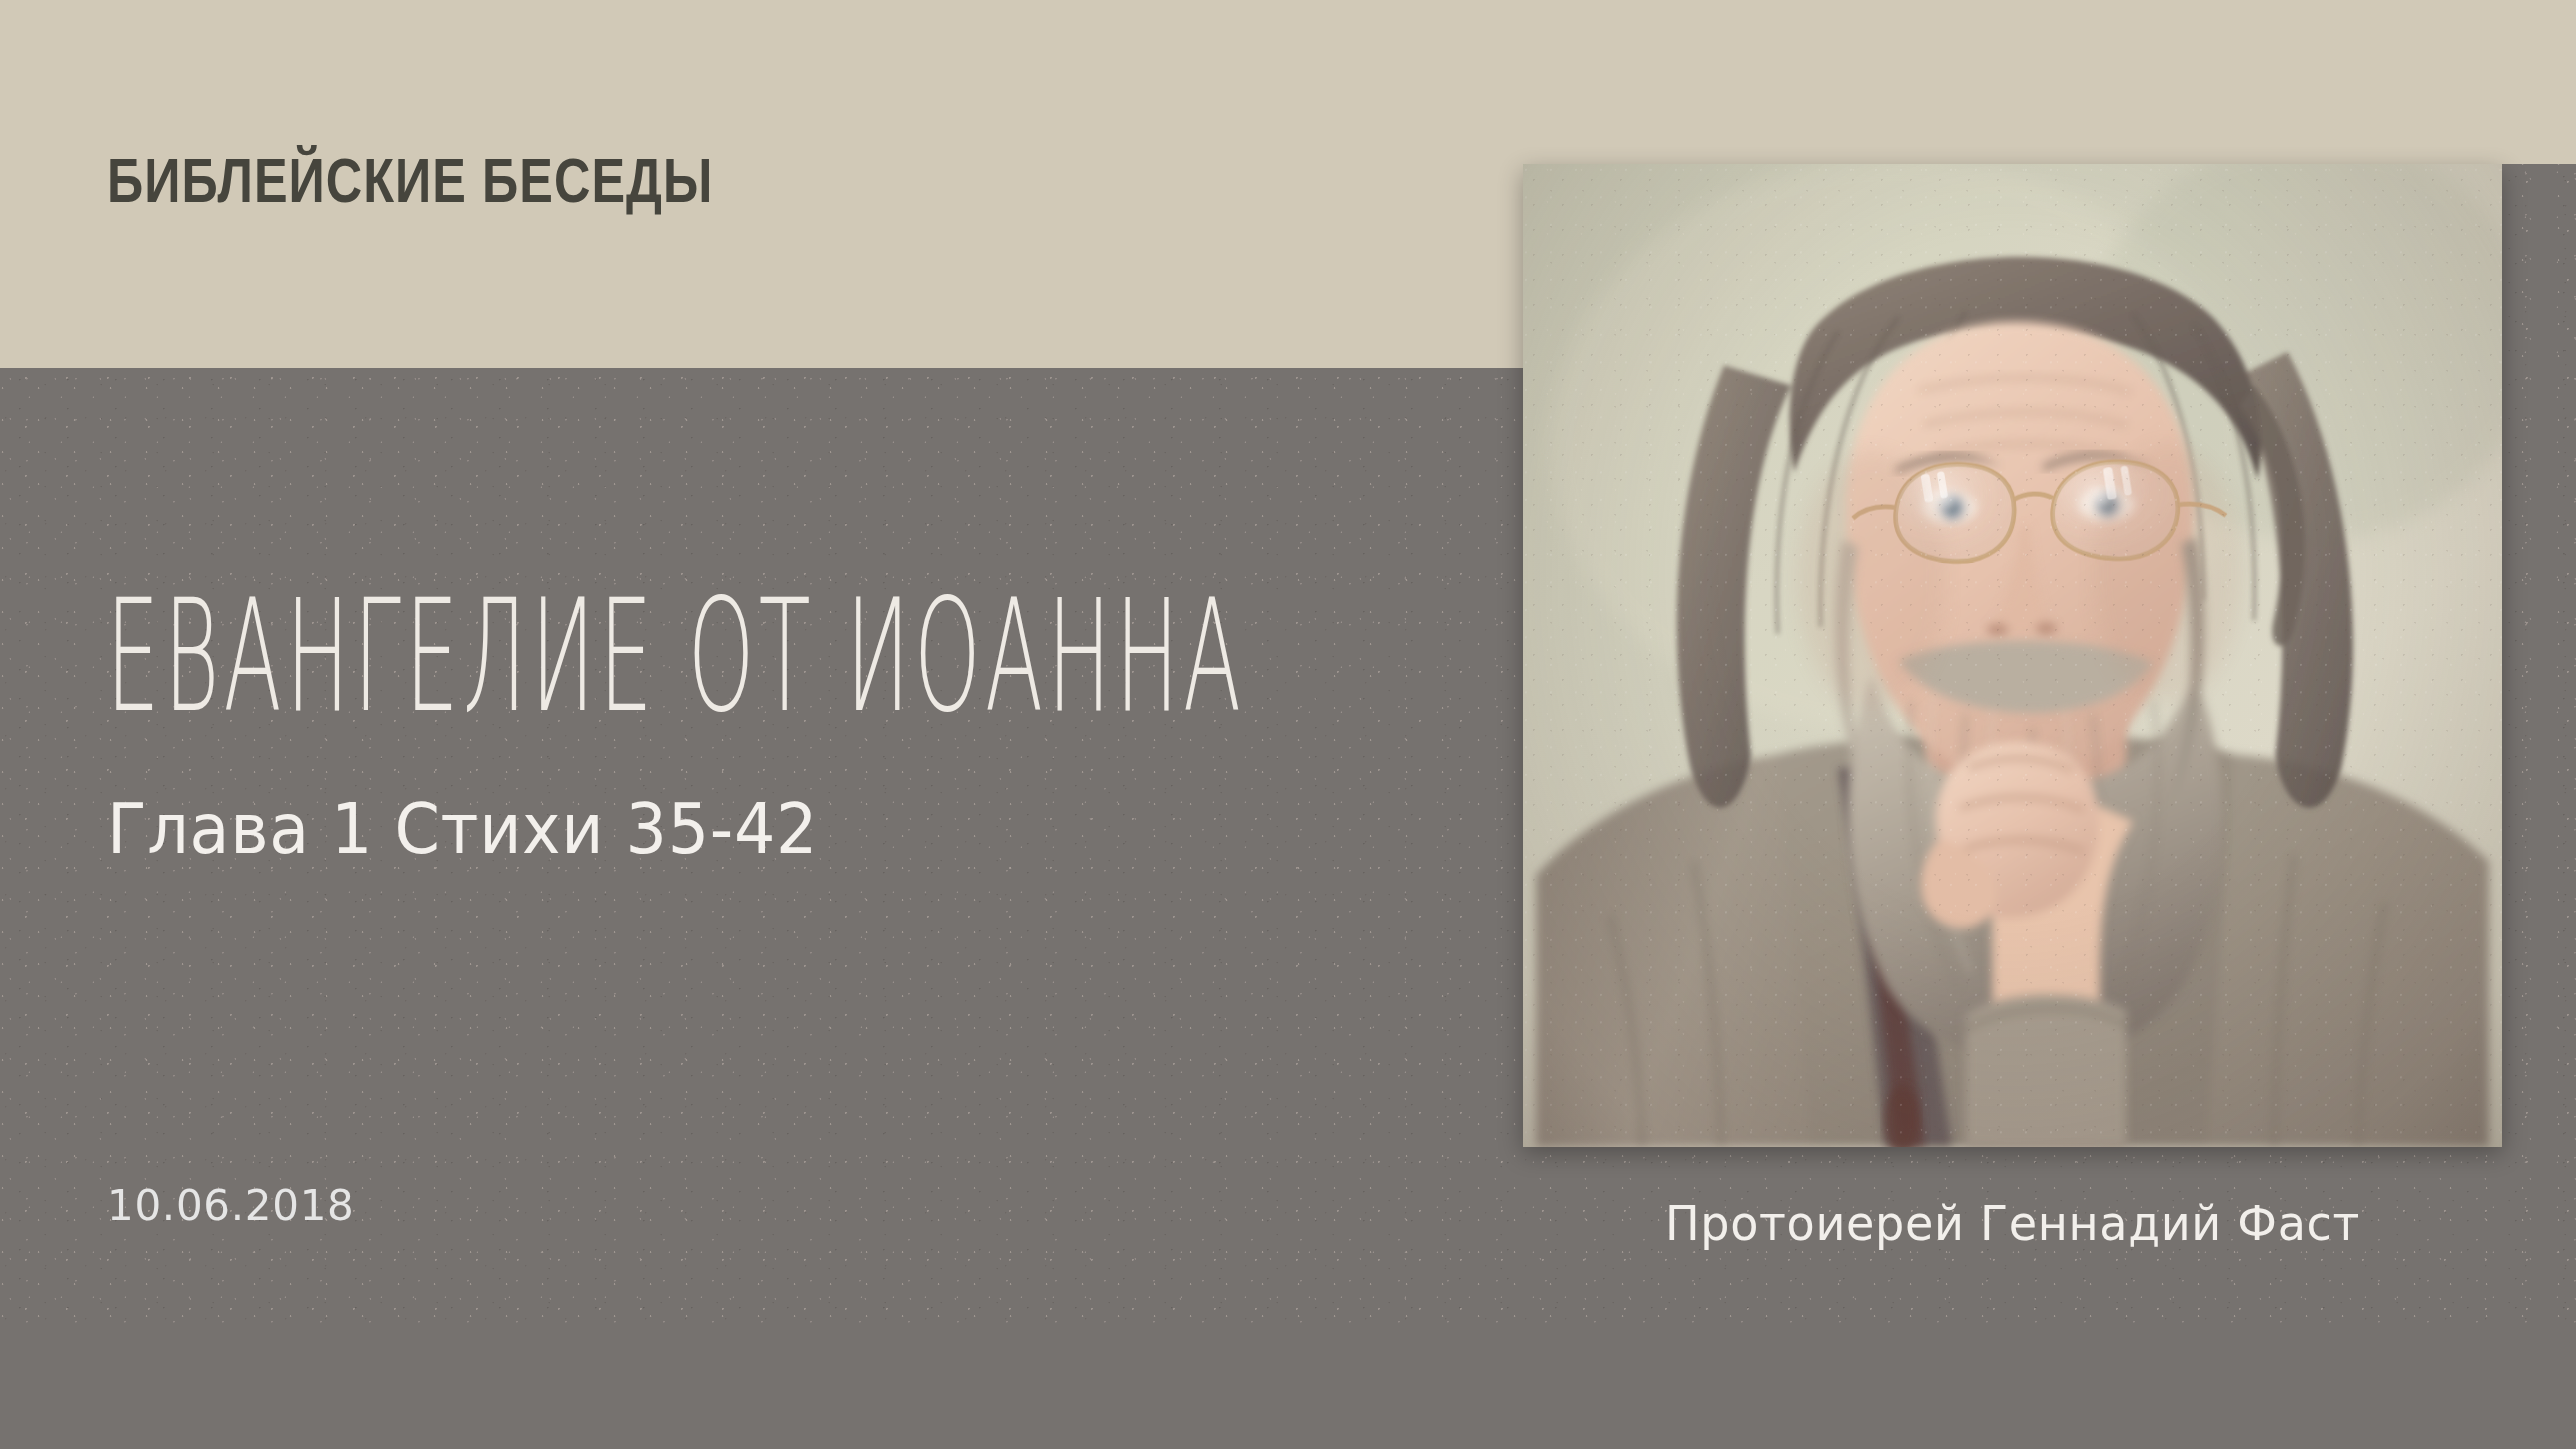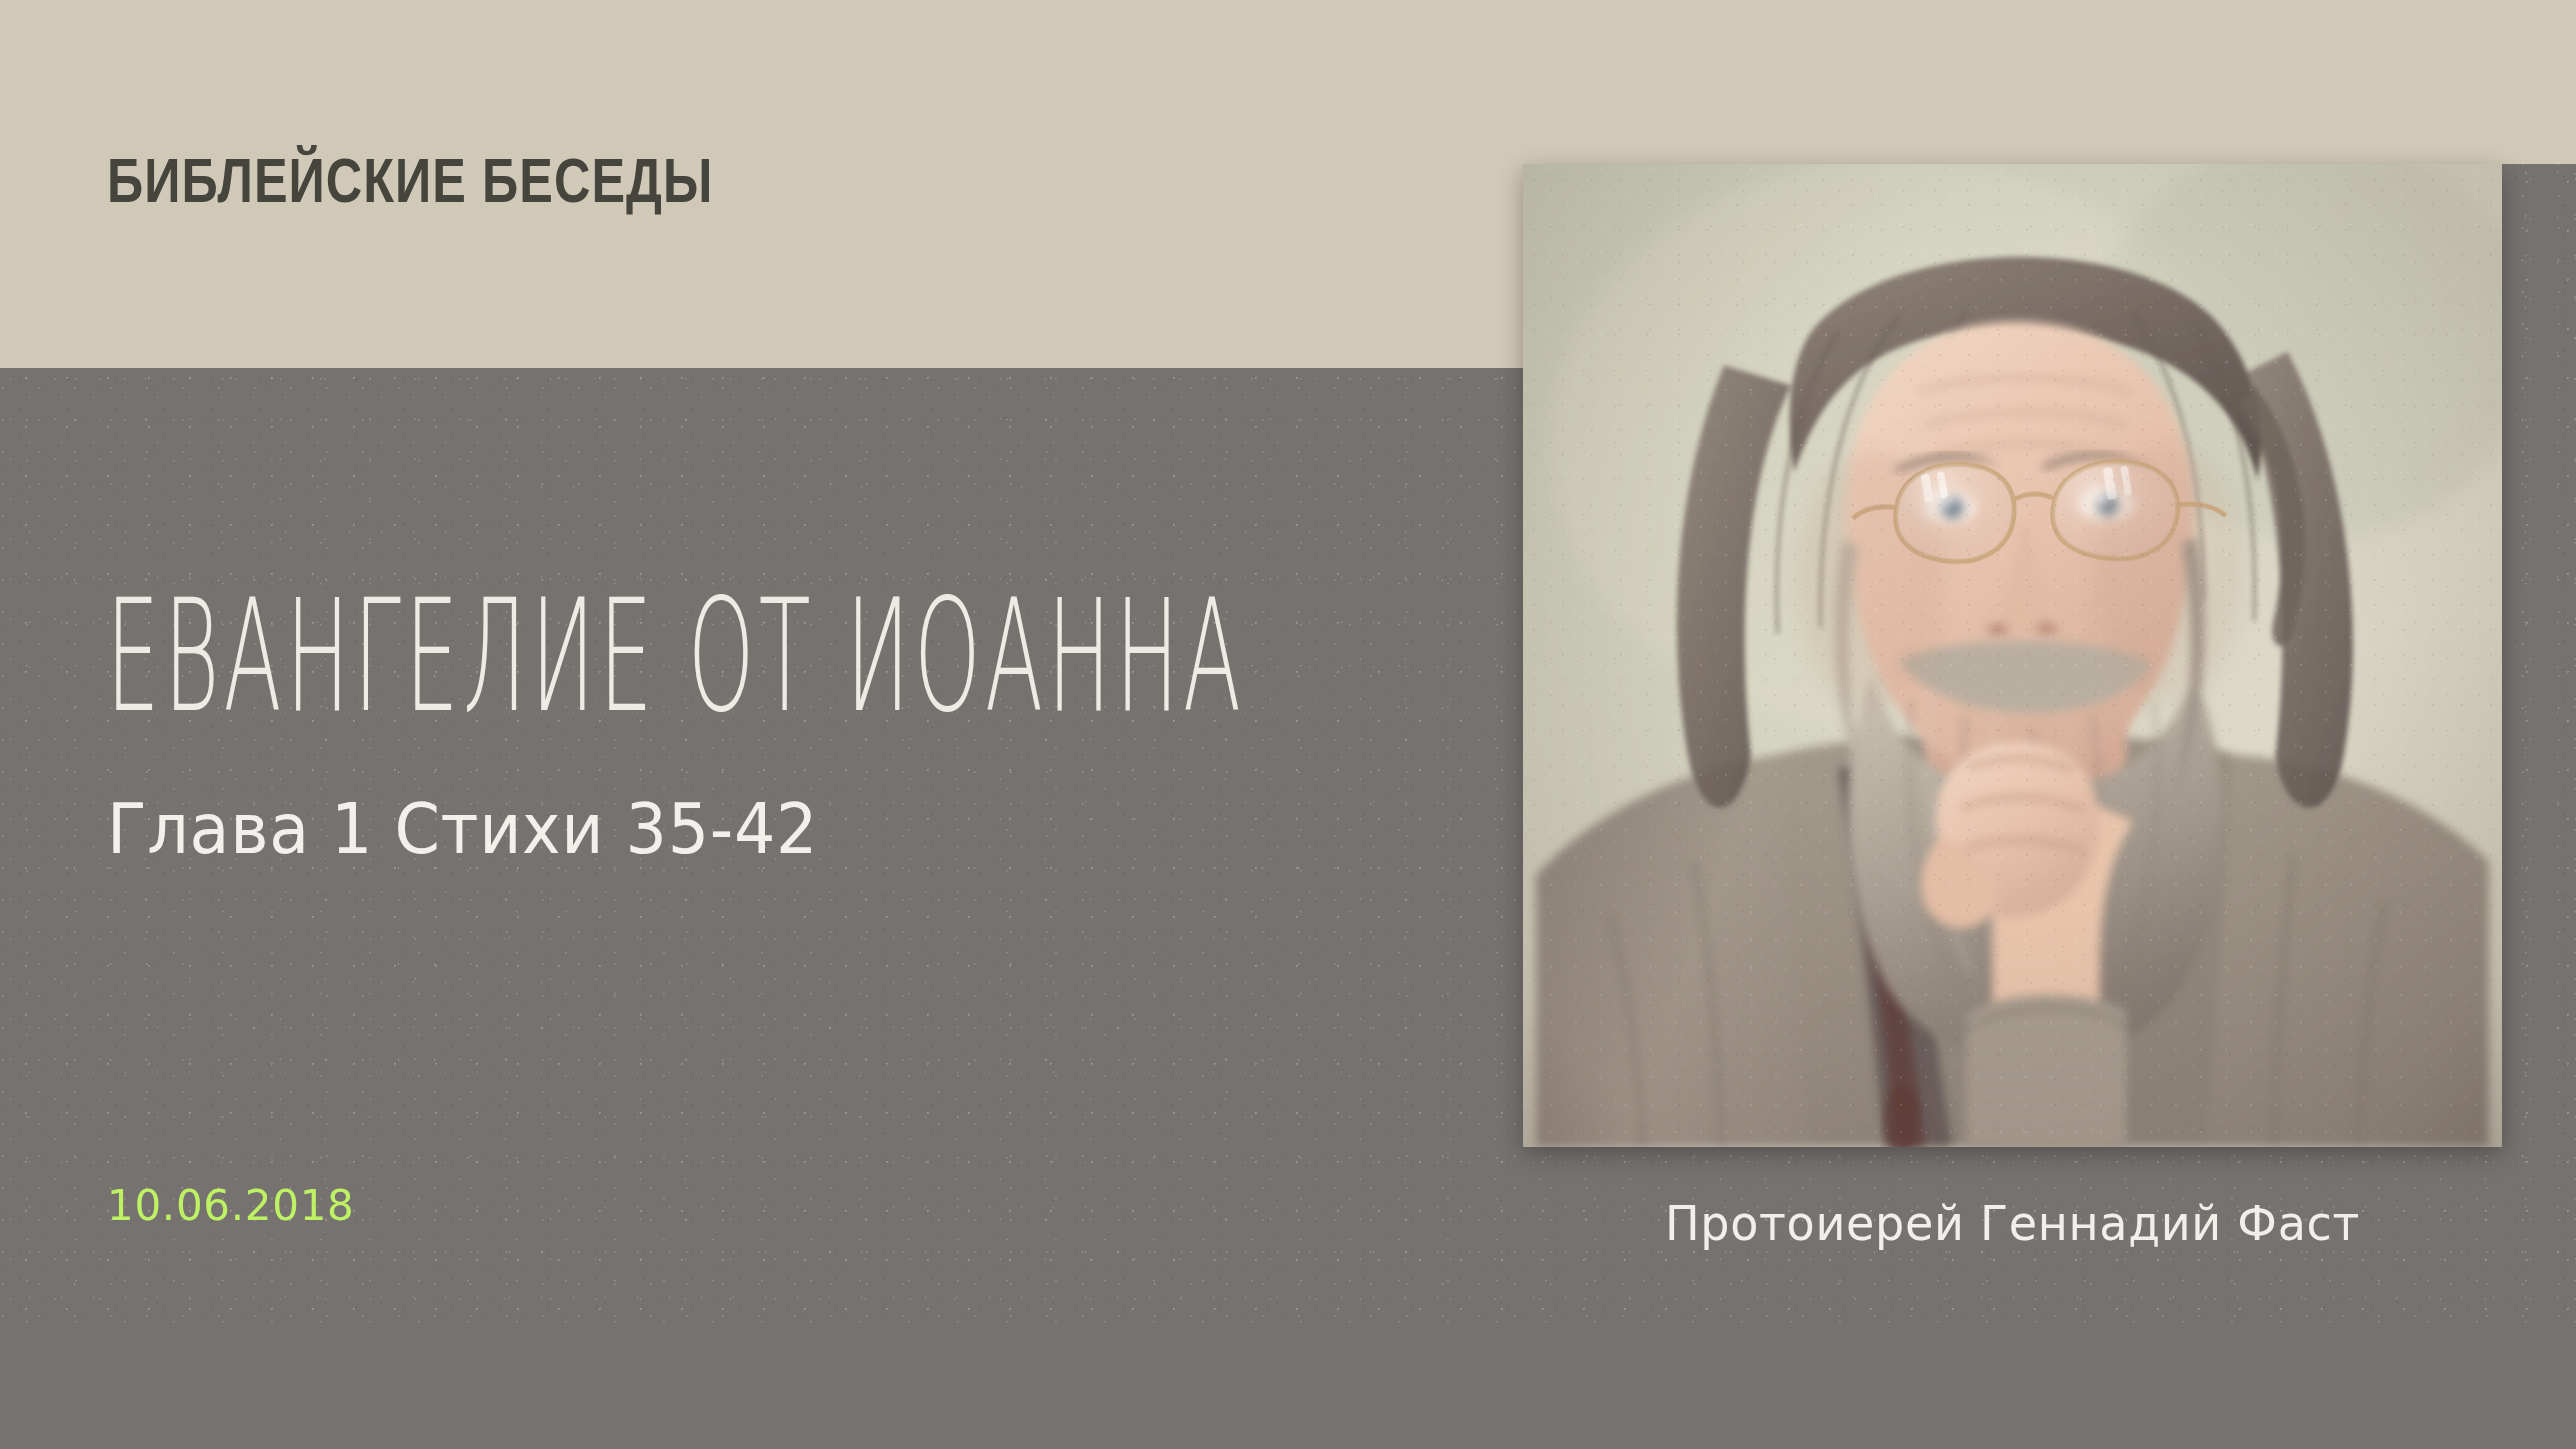"10.06.2018" .date { color: #bef264 -> #e5e5e5 }
